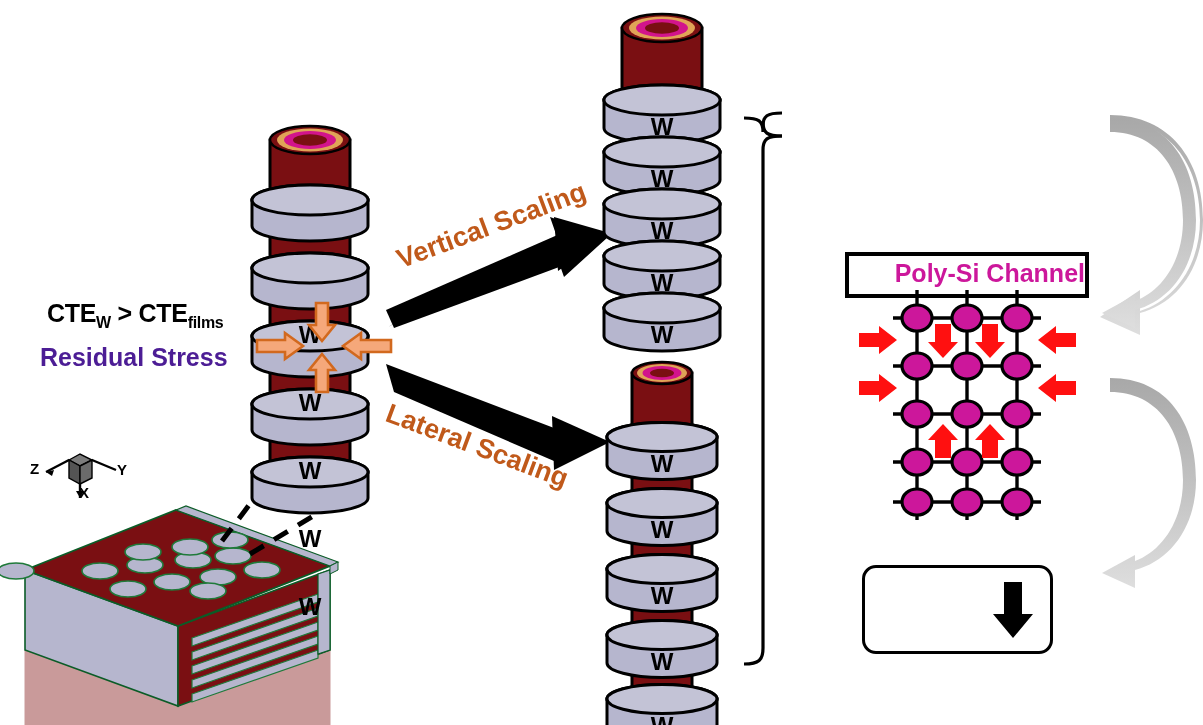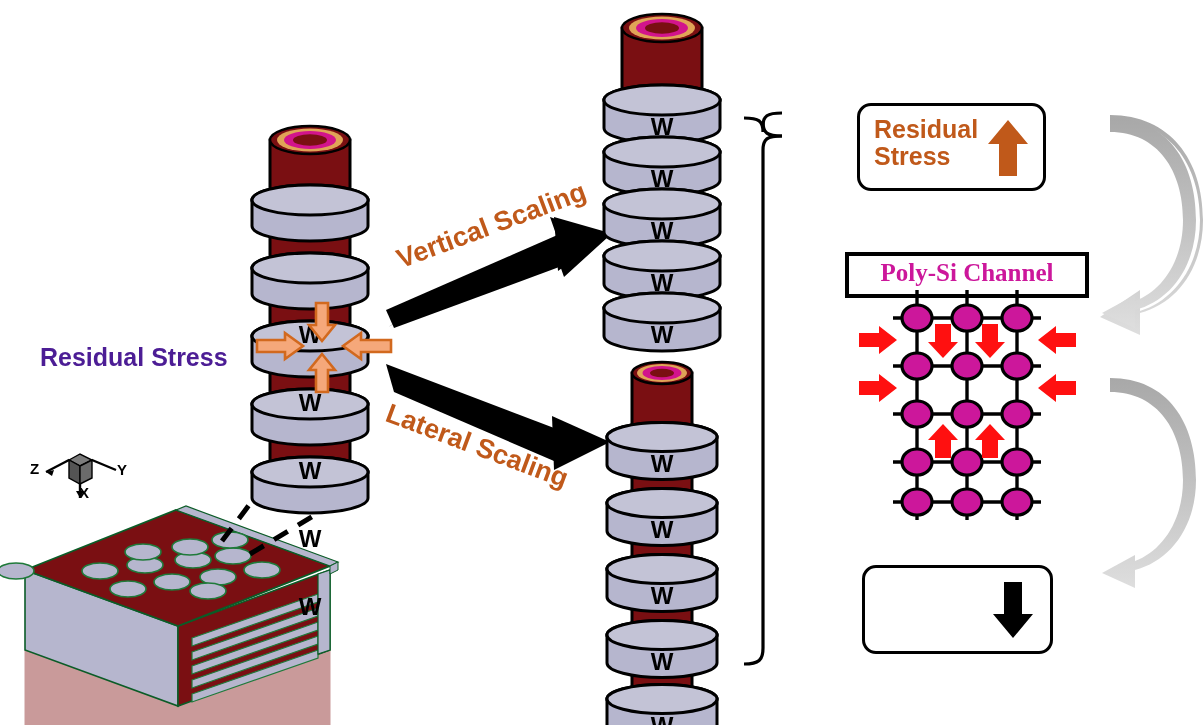"Residual" div.abs { html: <div> <div> <div>Residual</div> <div>Stress</div> </div> <svg> <polygon></polygon> </svg> </div> -> none }
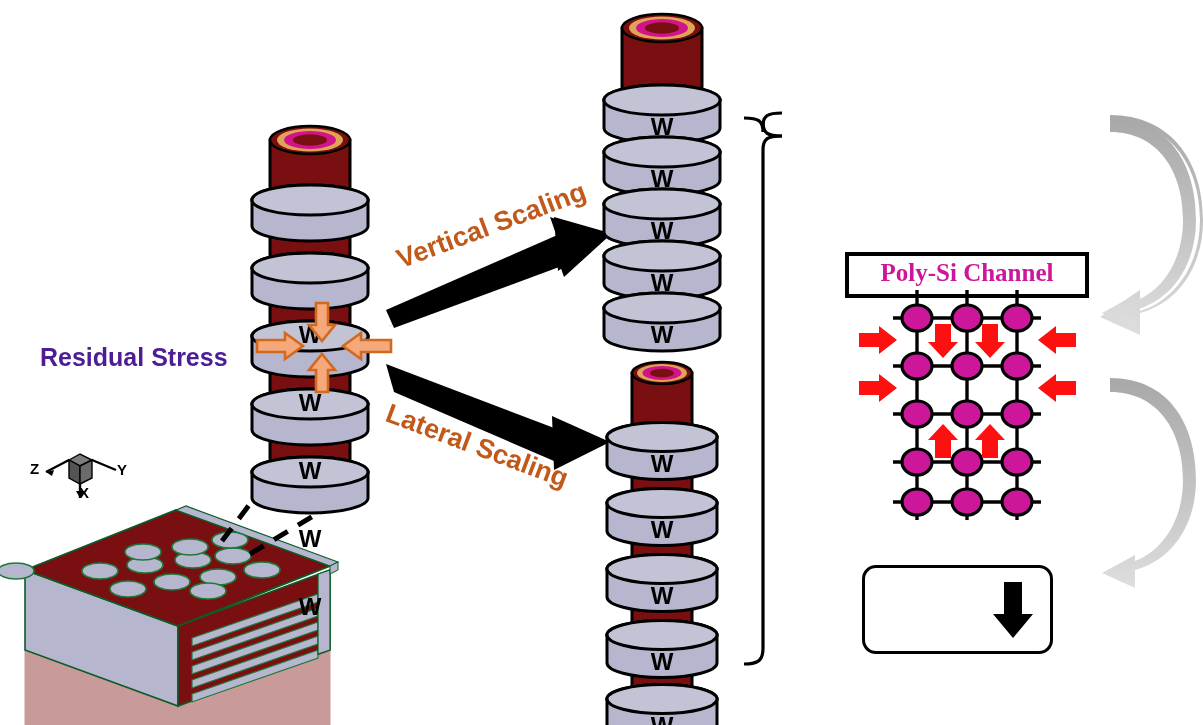"Poly-Si Channel" div.abs { font-family: Liberation Serif, serif -> none; text-align: center -> right }
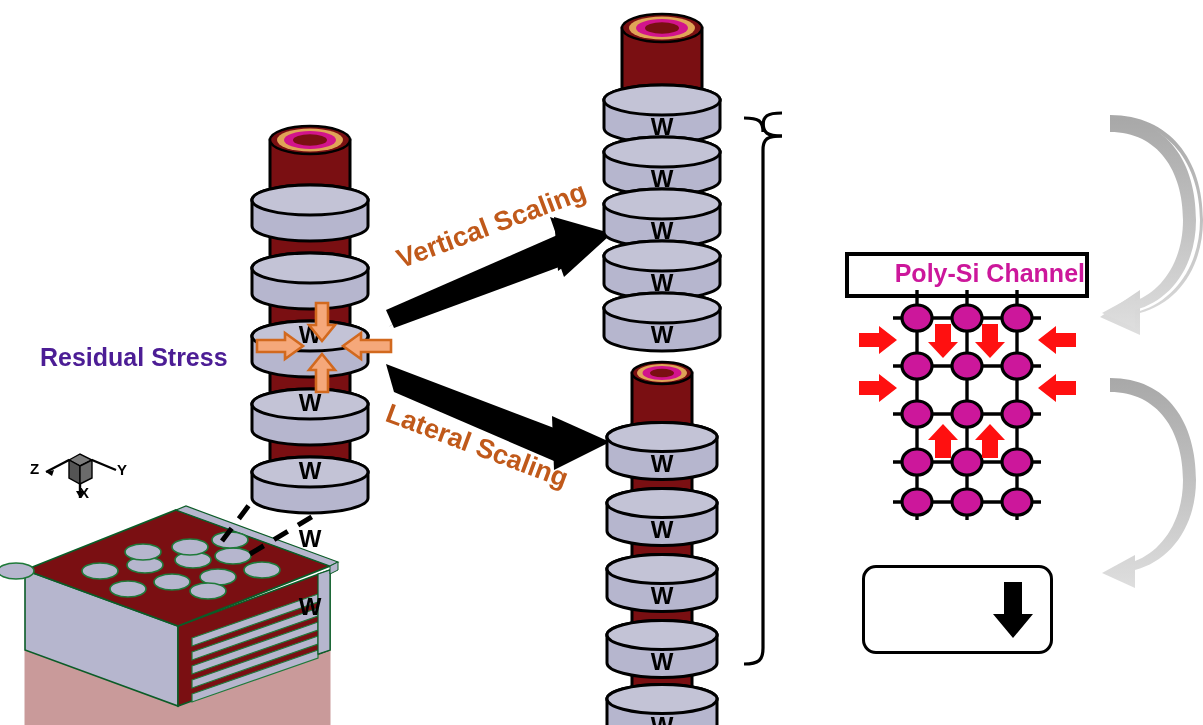"CTEW > CTEfilms" div.abs { html: none -> <div> <span>CTE</span><sub>W</sub><span> &gt; CTE</span><sub>films</sub> </div> }
